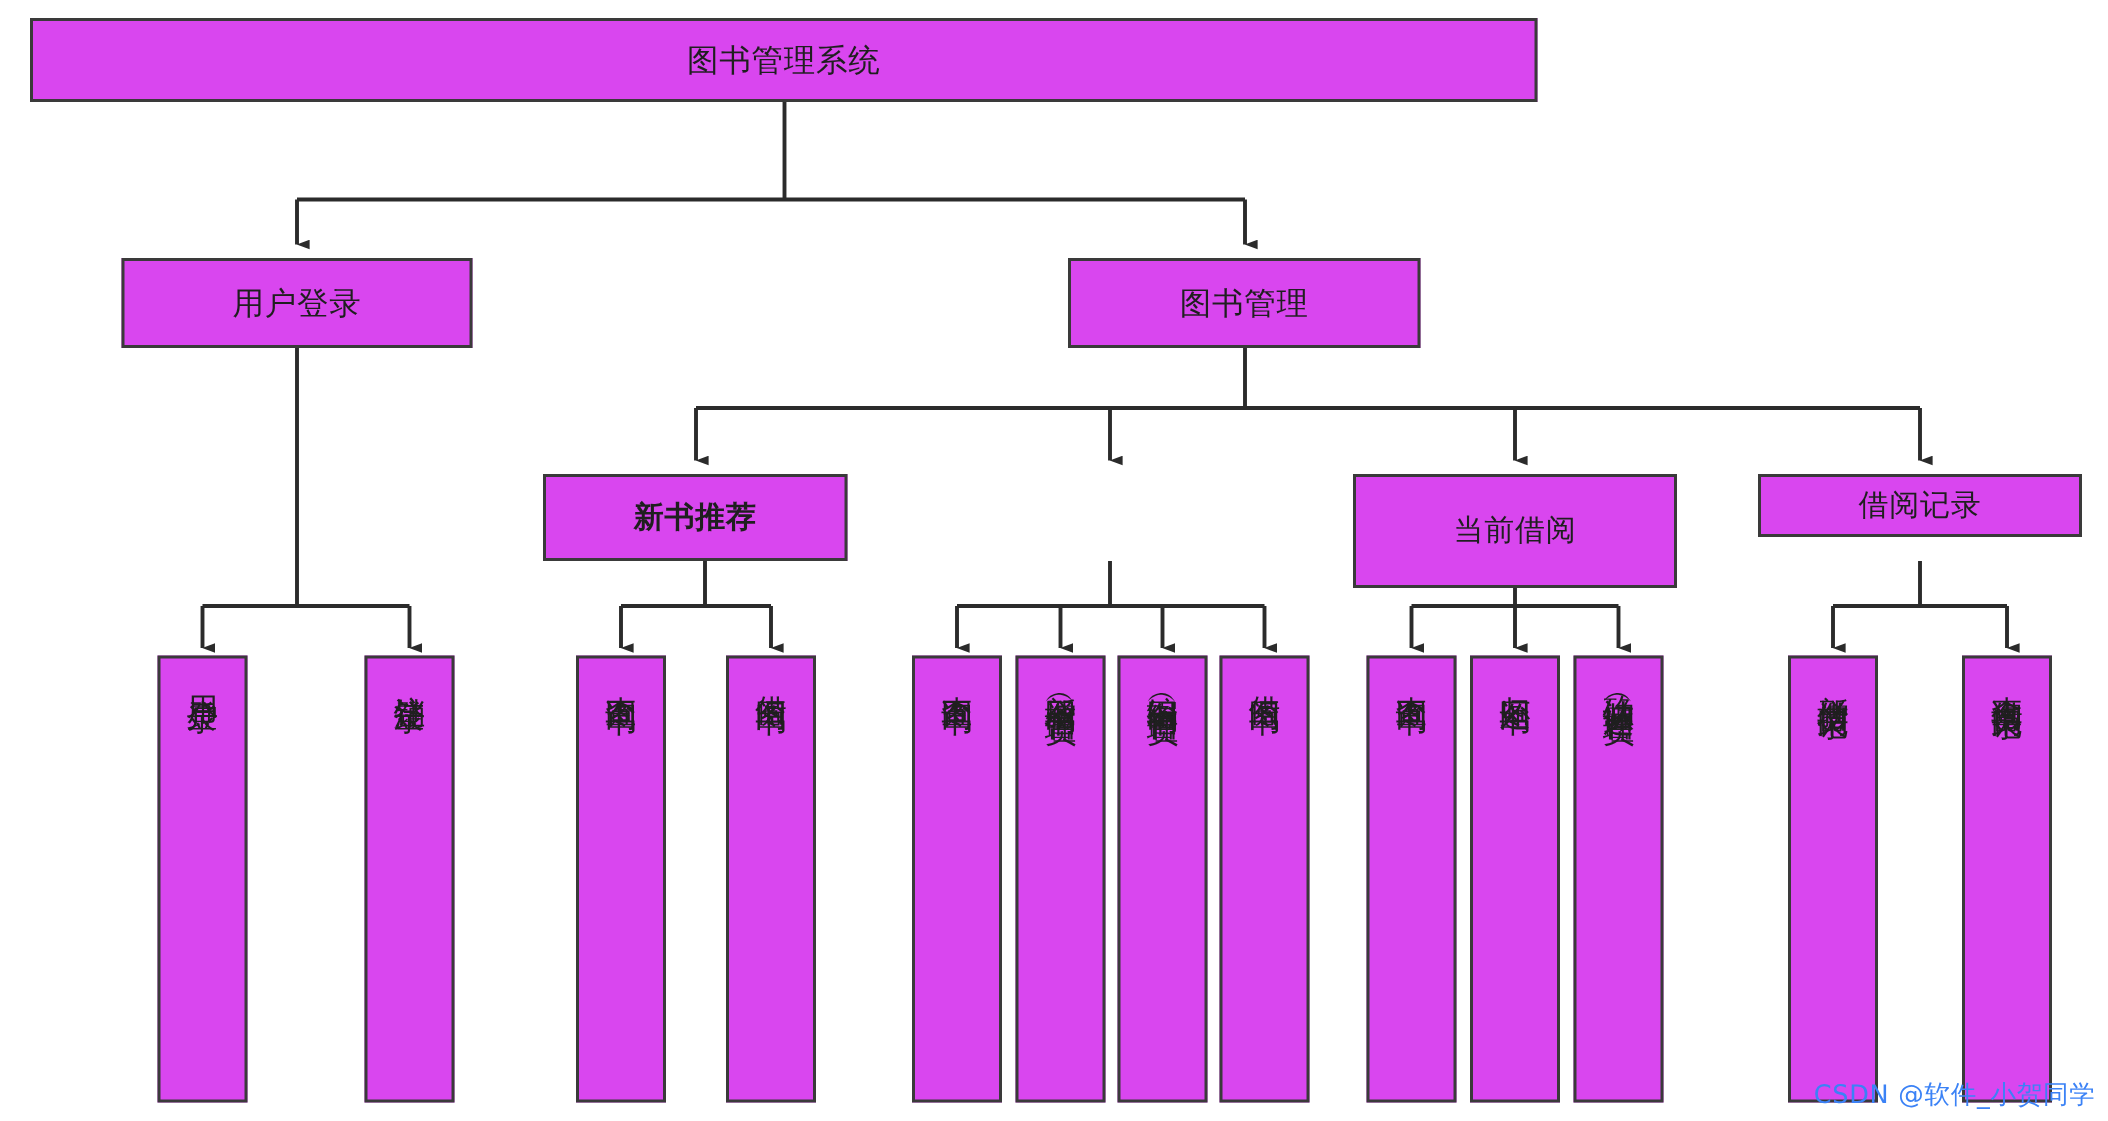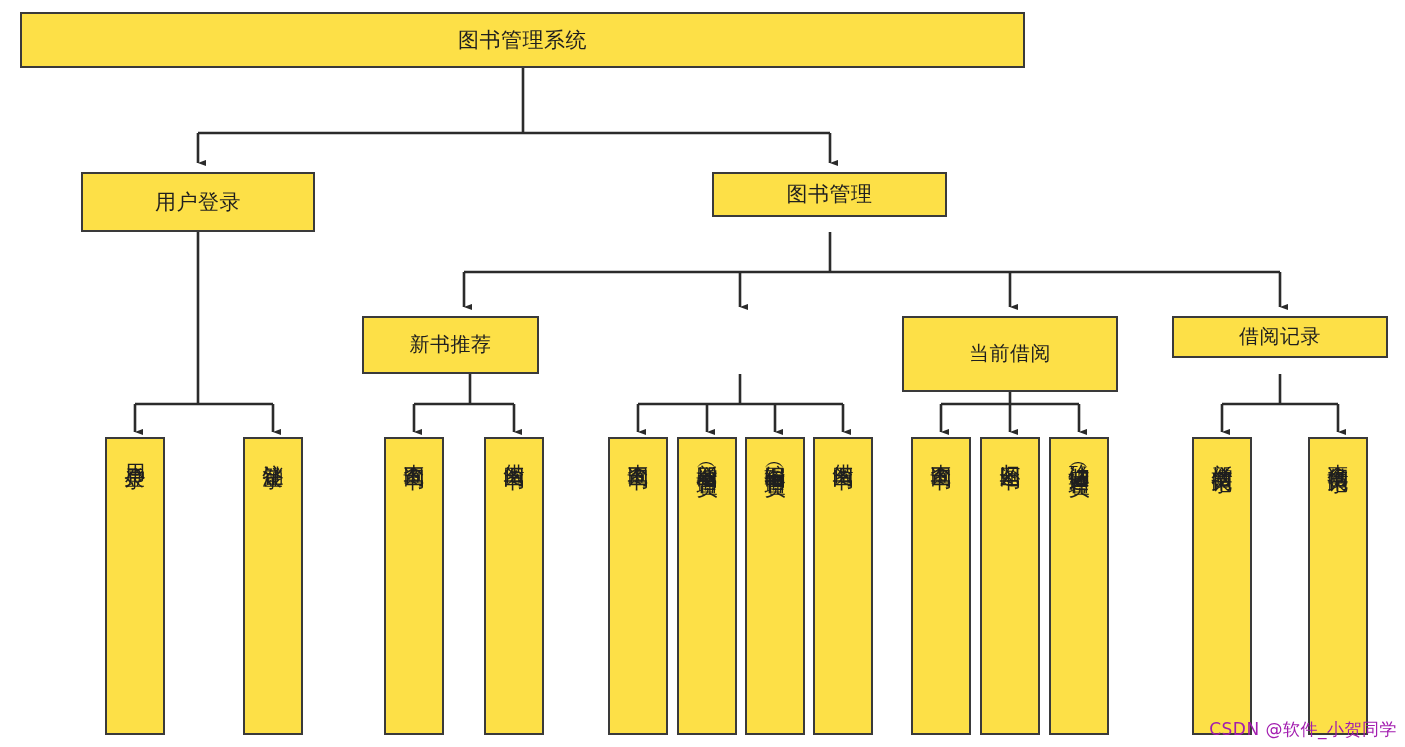"图书管理系统" .node { background: #fde047 -> #d946ef }
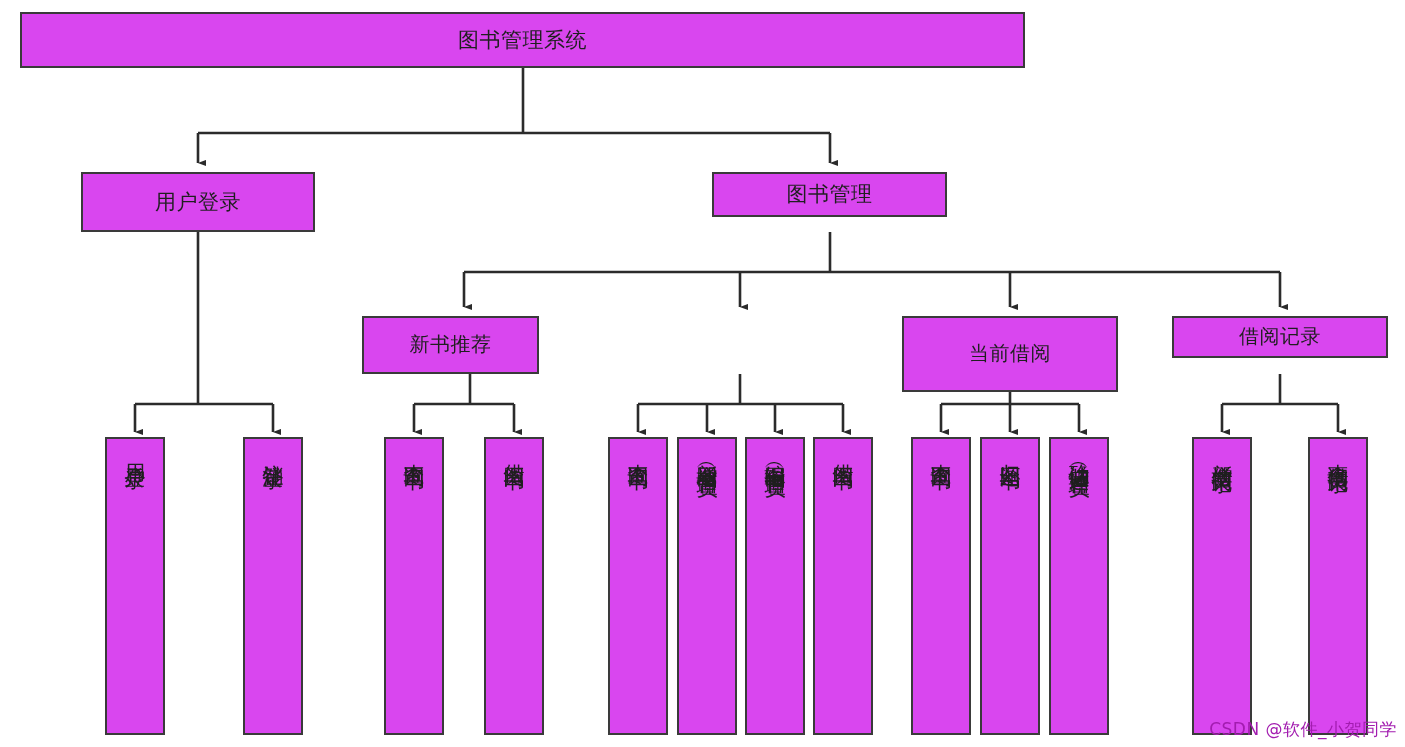"图书管理" div.node { height: 45px -> 60px }
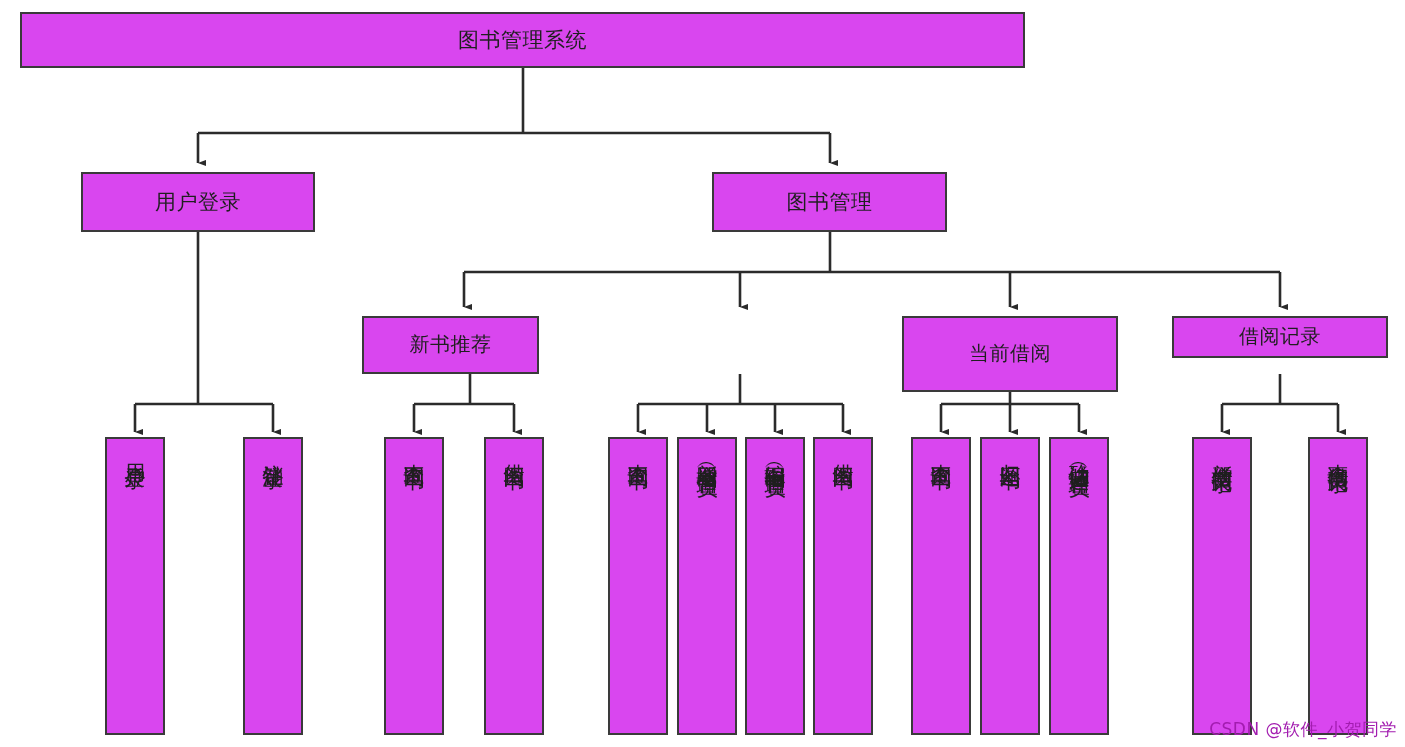"新书推荐" div.node { font-weight: none -> bold; width: 177px -> 203px }
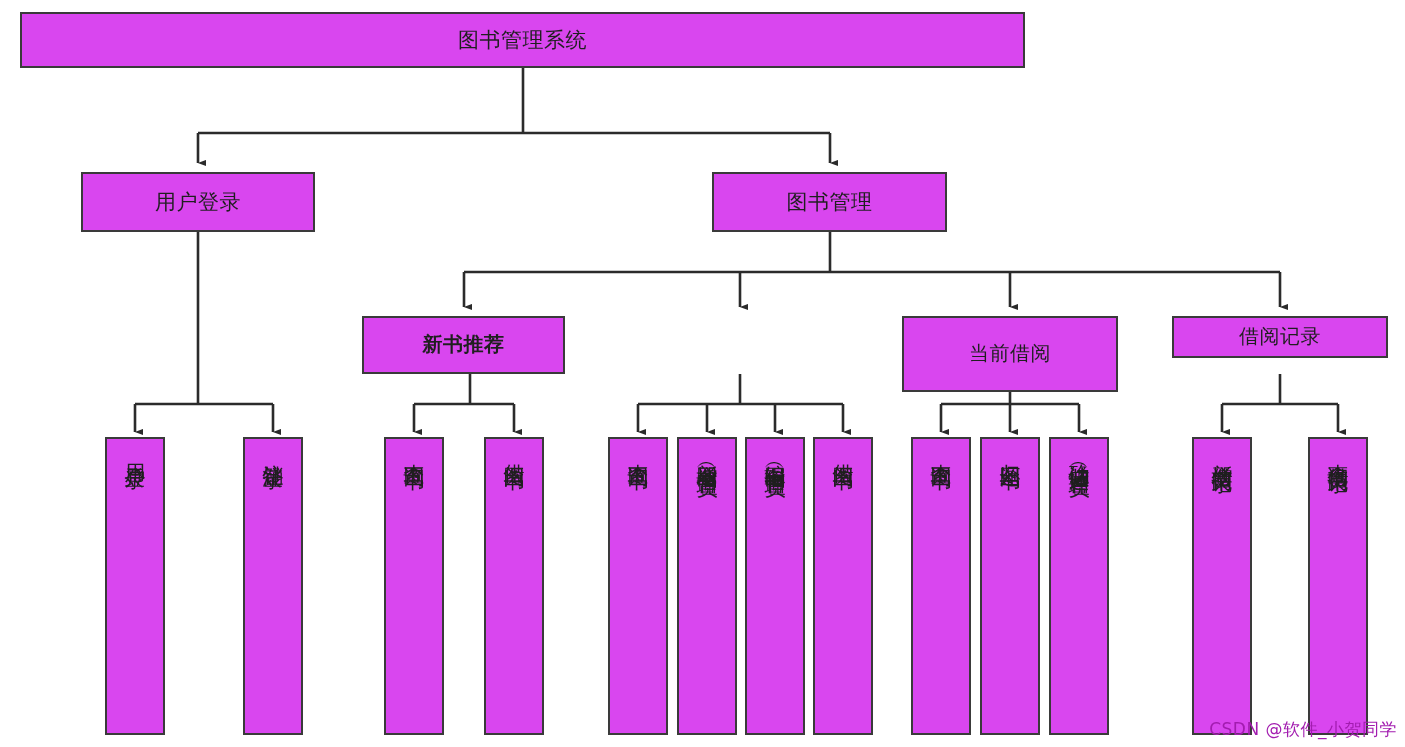"CSDN @软件_小贺同学" .watermark { color: #a21caf -> #3b82f6 }
